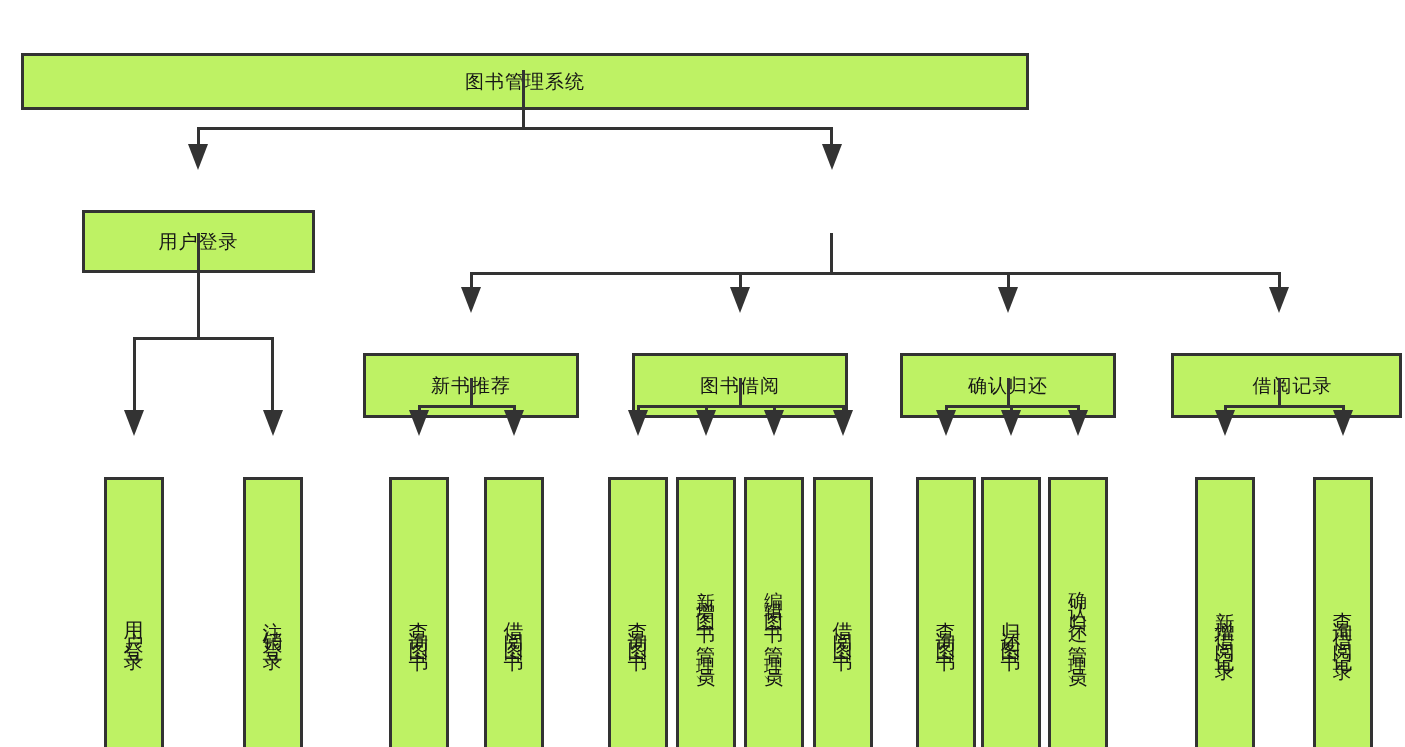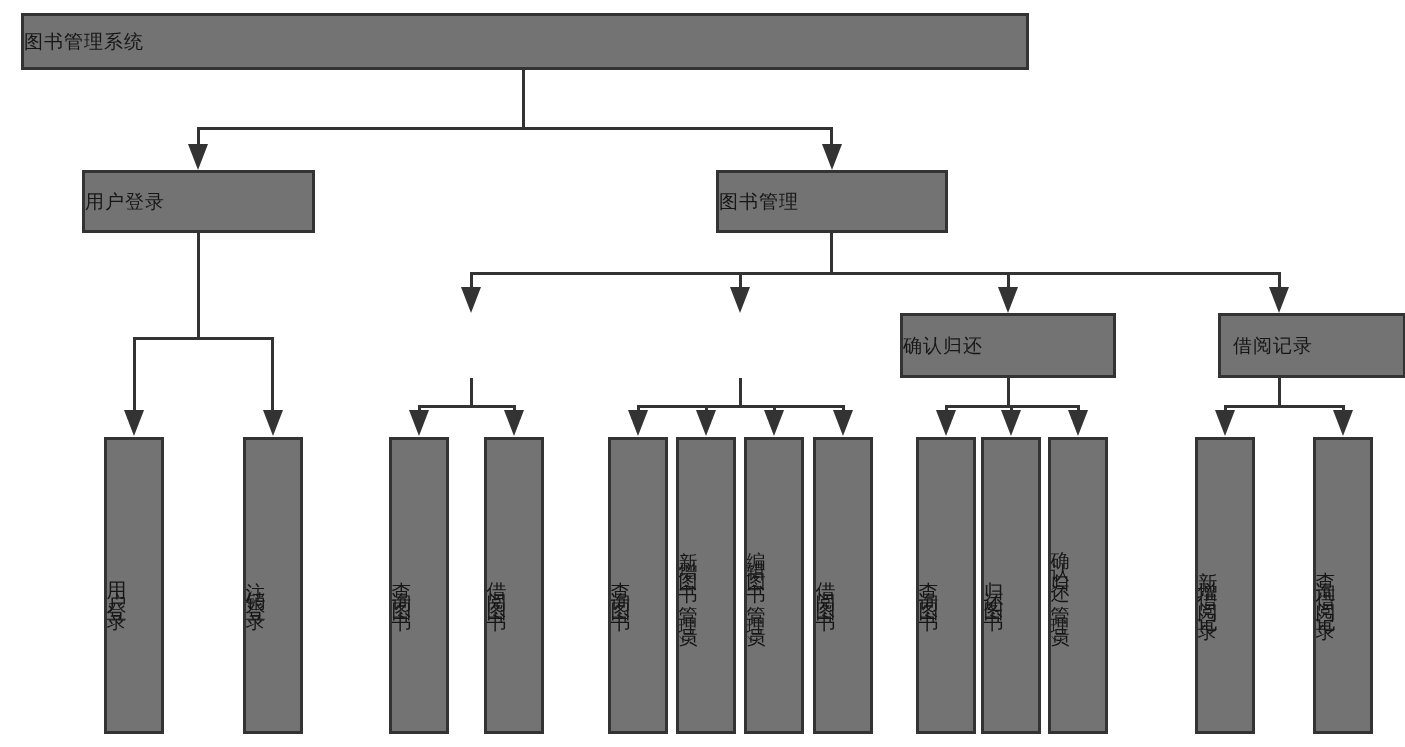"图书管理系统" .box { background: #737373 -> #bef264; justify-content: flex-start -> center; margin-top: none -> 40px }
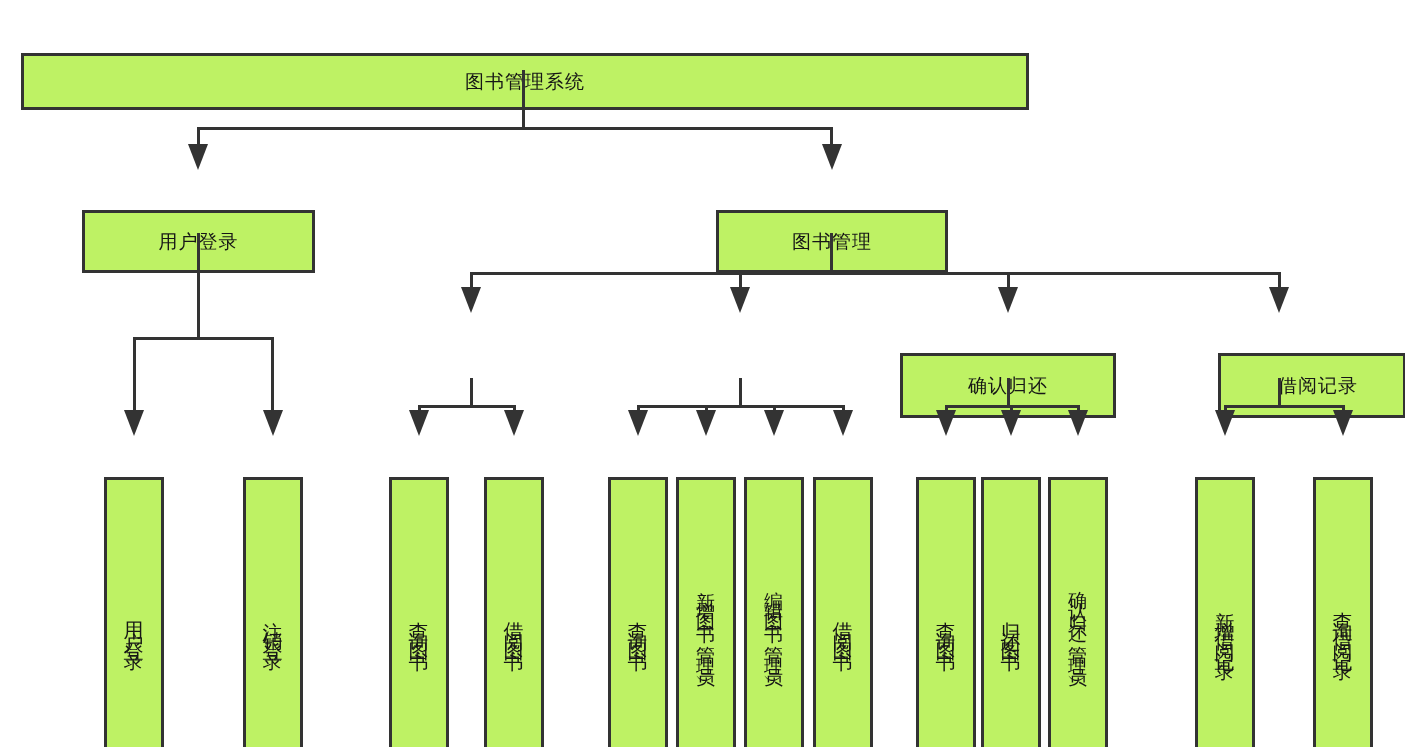"图书管理" div.box { html: <div> <span>图书管理</span> </div> -> none }
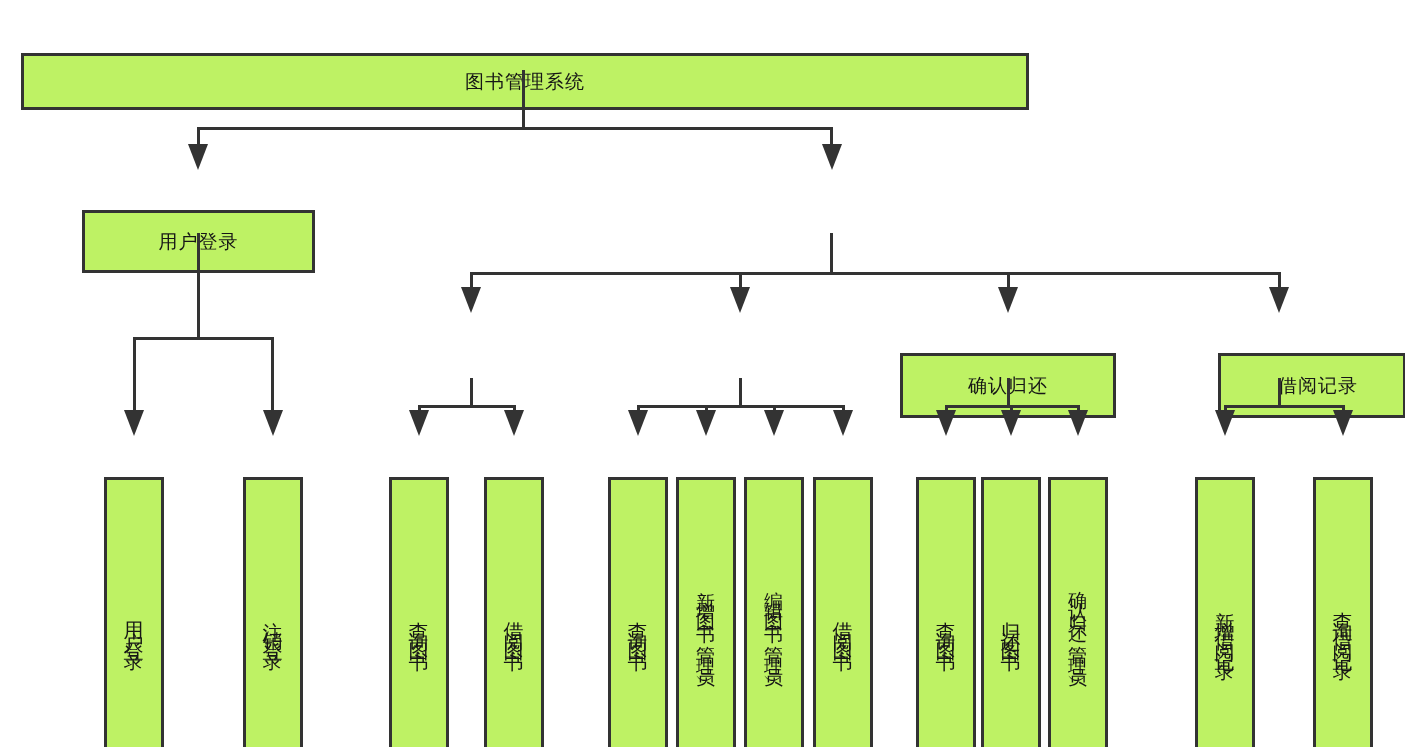"新书推荐" div.box { html: none -> <div> <span>新书推荐</span> </div> }
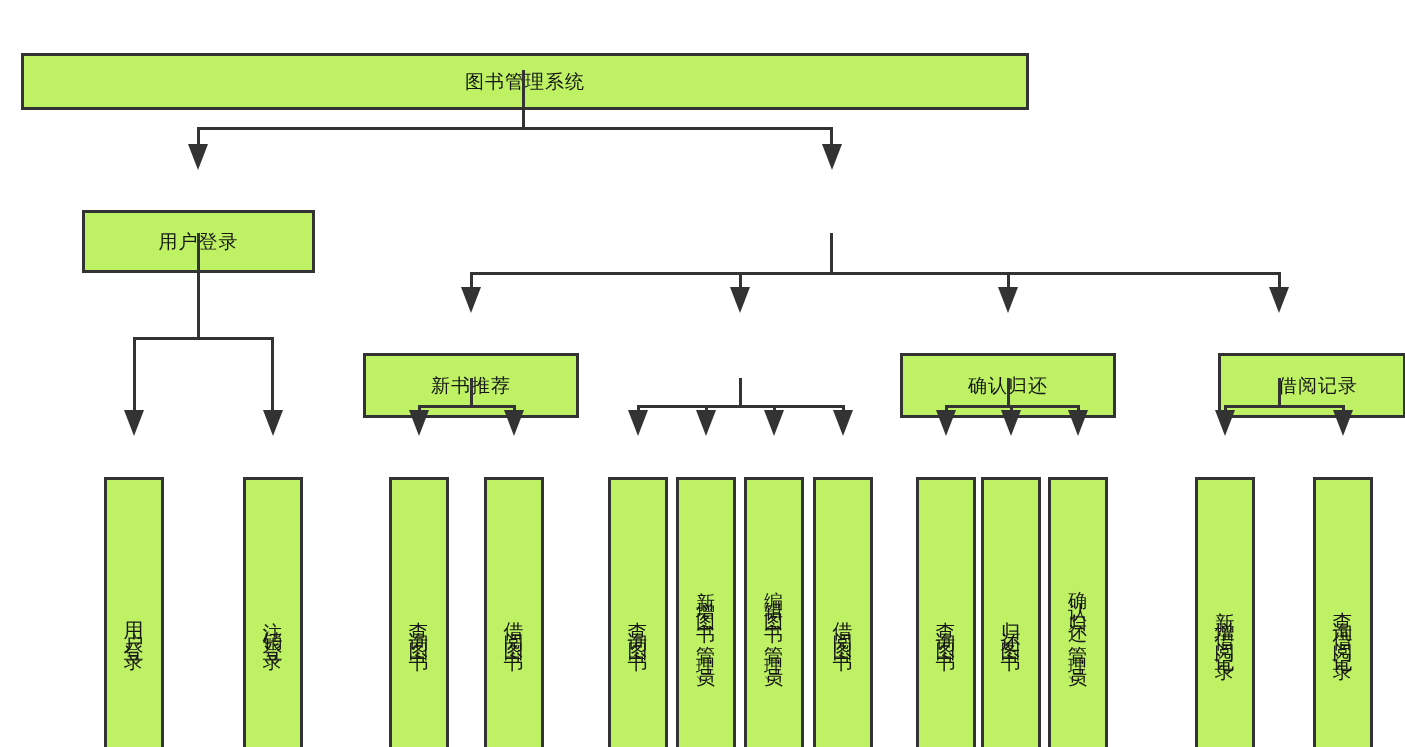"图书借阅" div.box { html: none -> <div> <span>图书借阅</span> </div> }
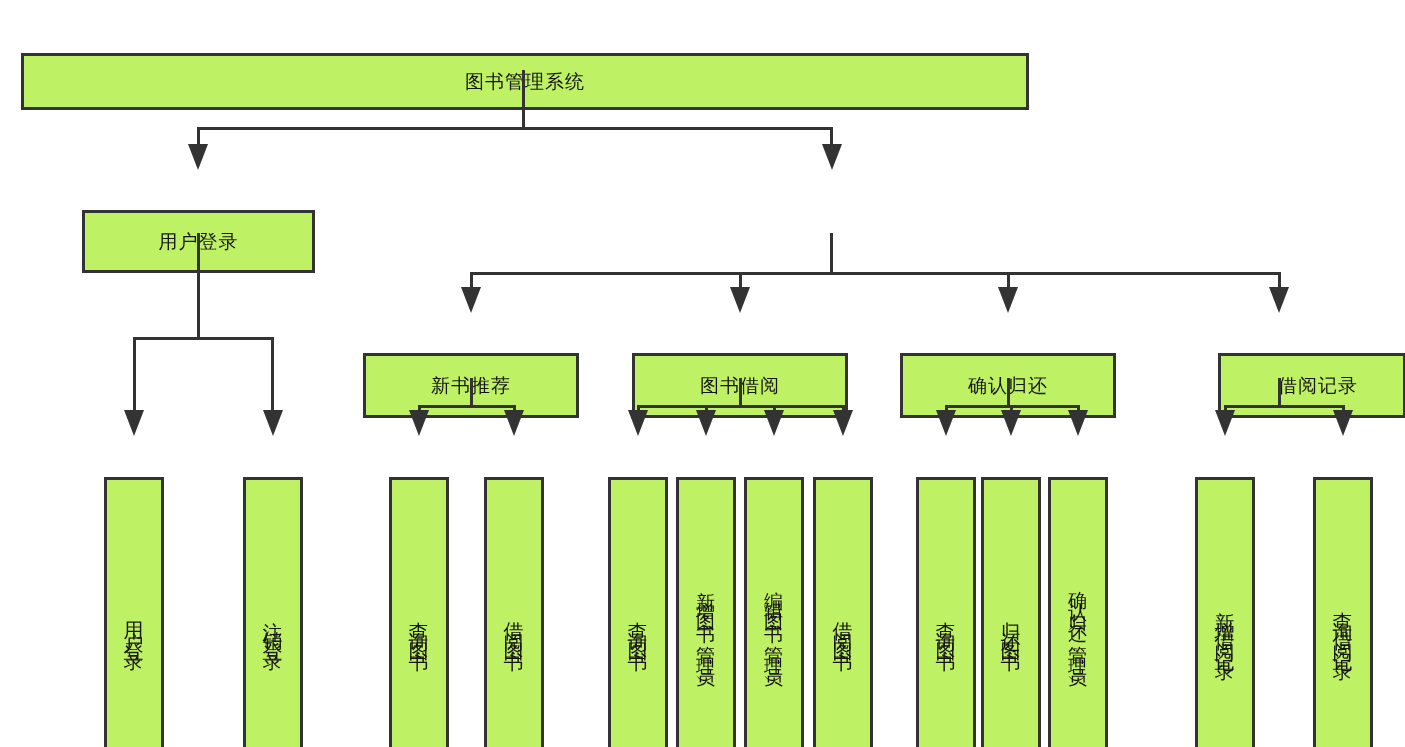"借阅记录" div.box { left: 1218px -> 1171px; width: 188px -> 231px }
